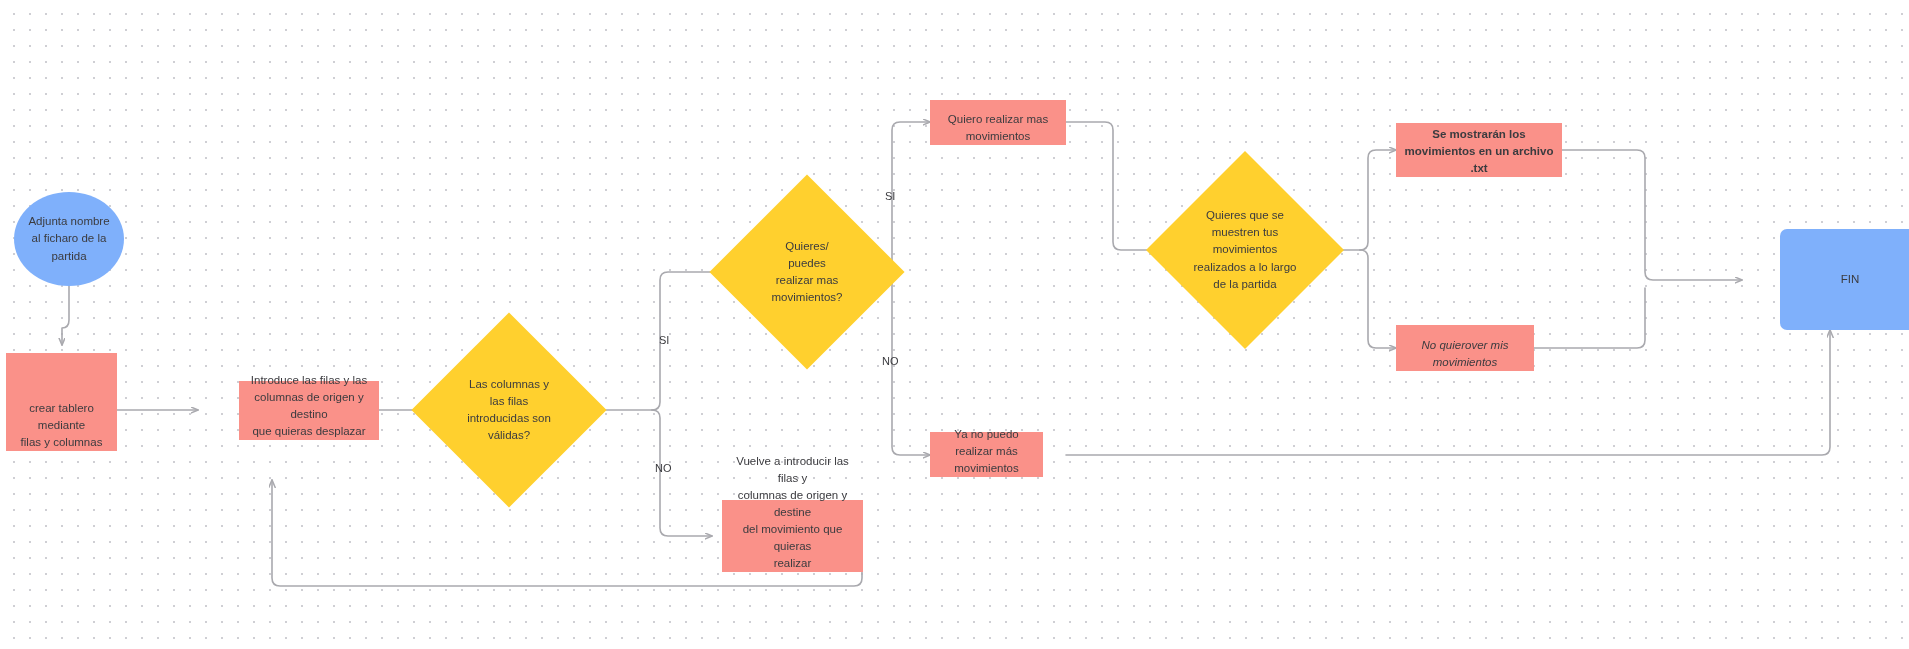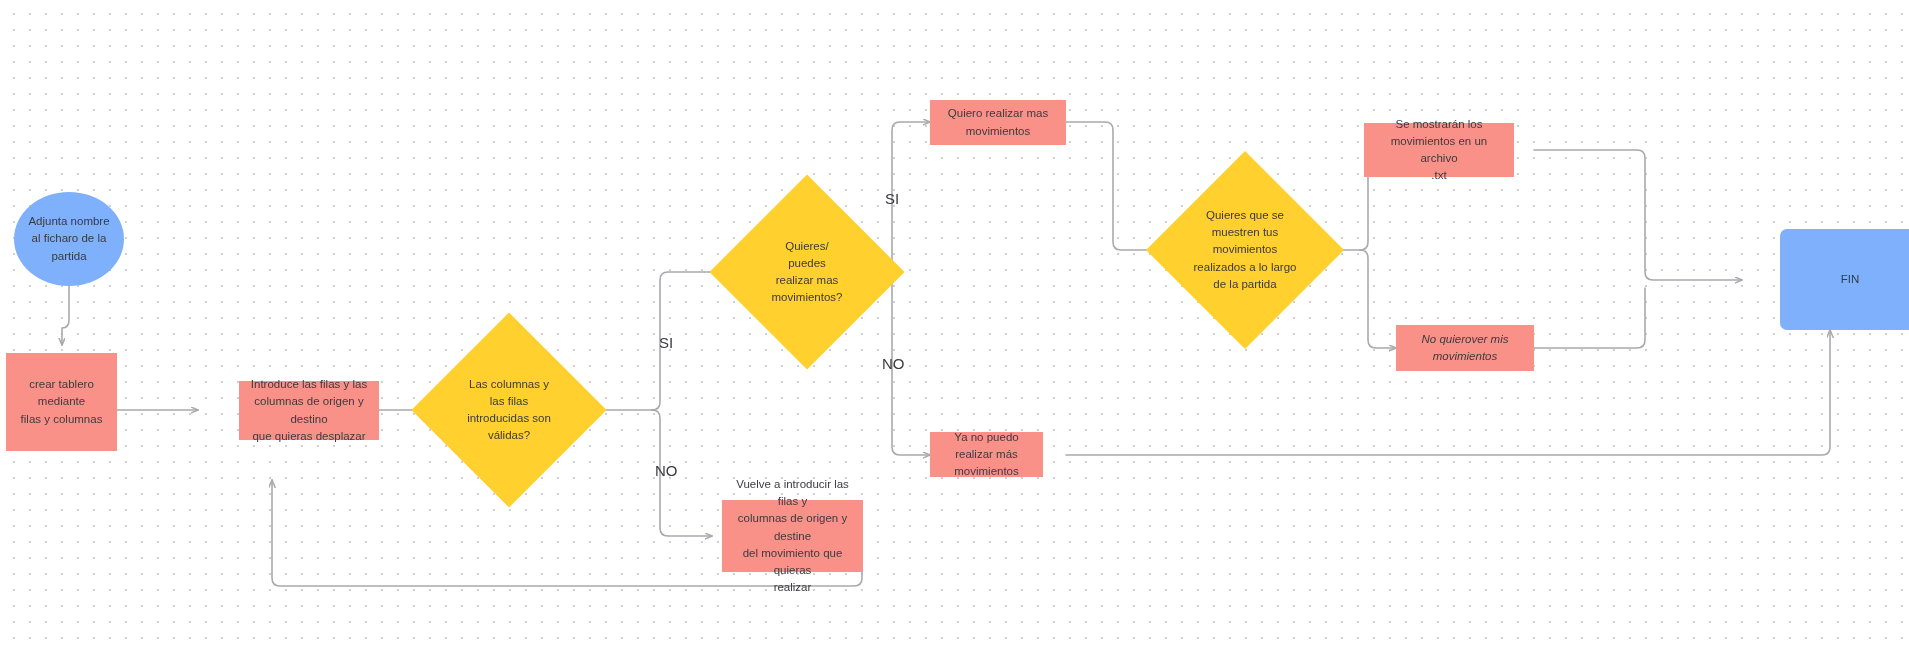"Quiero realizar mas" .proc { align-items: none -> flex-end }
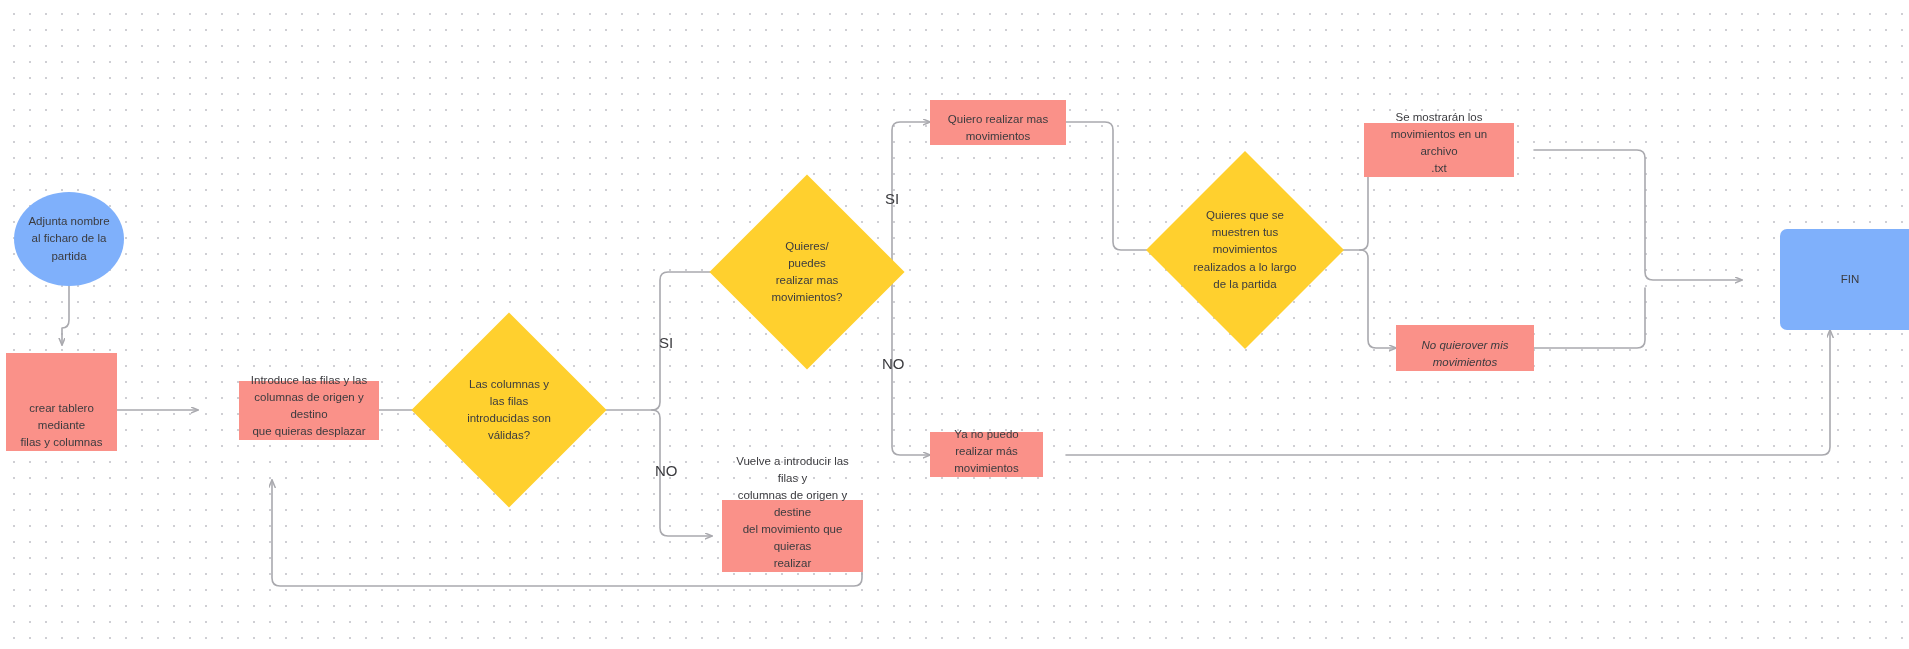"Se mostrarán los" div.node { font-weight: none -> bold; left: 1364px -> 1396px; width: 150px -> 166px }
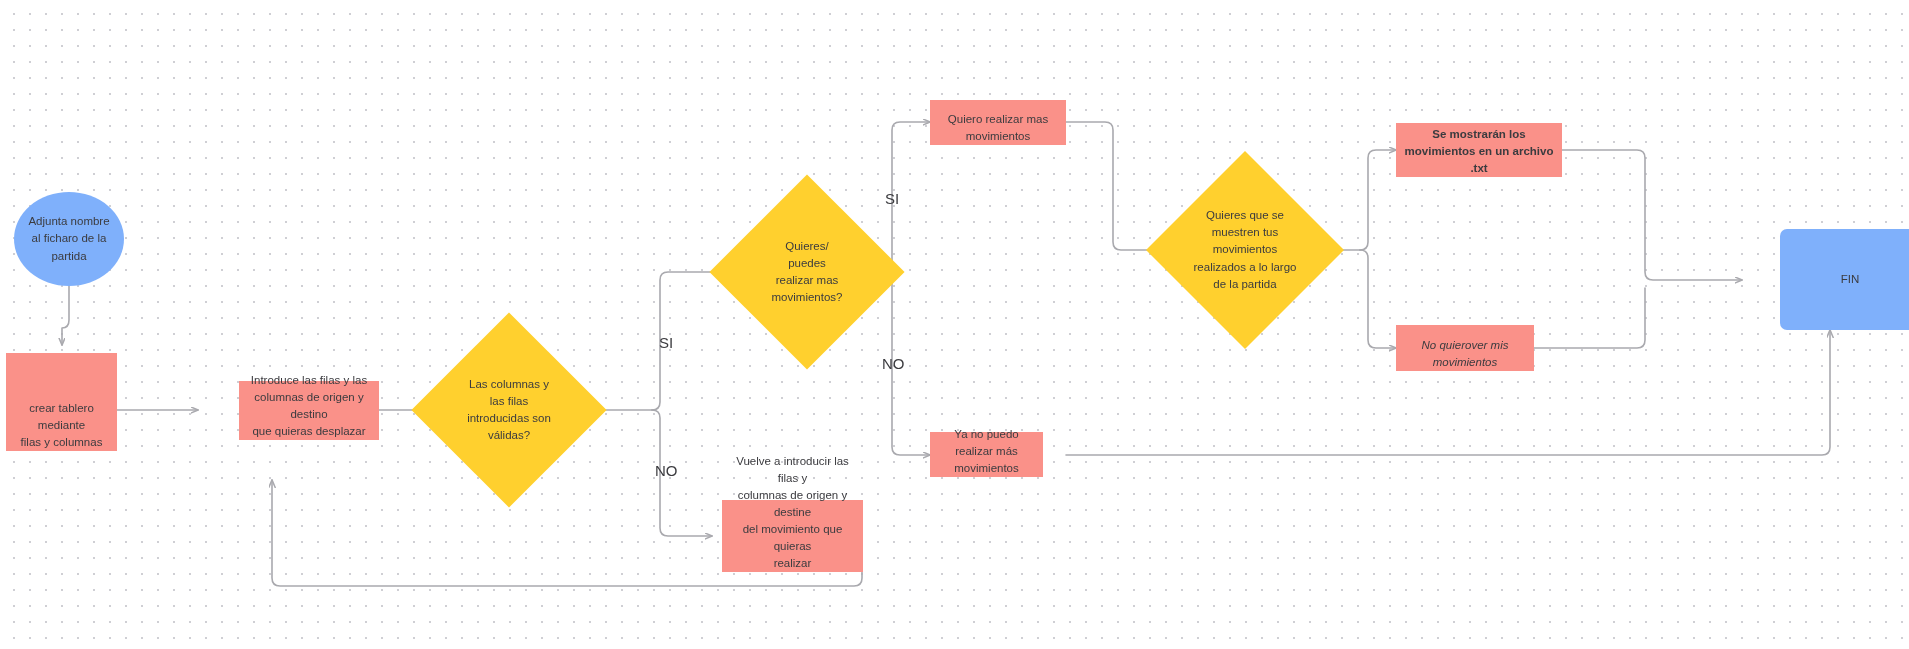"SI" .edge-label { font-size: 15px -> 11px }
